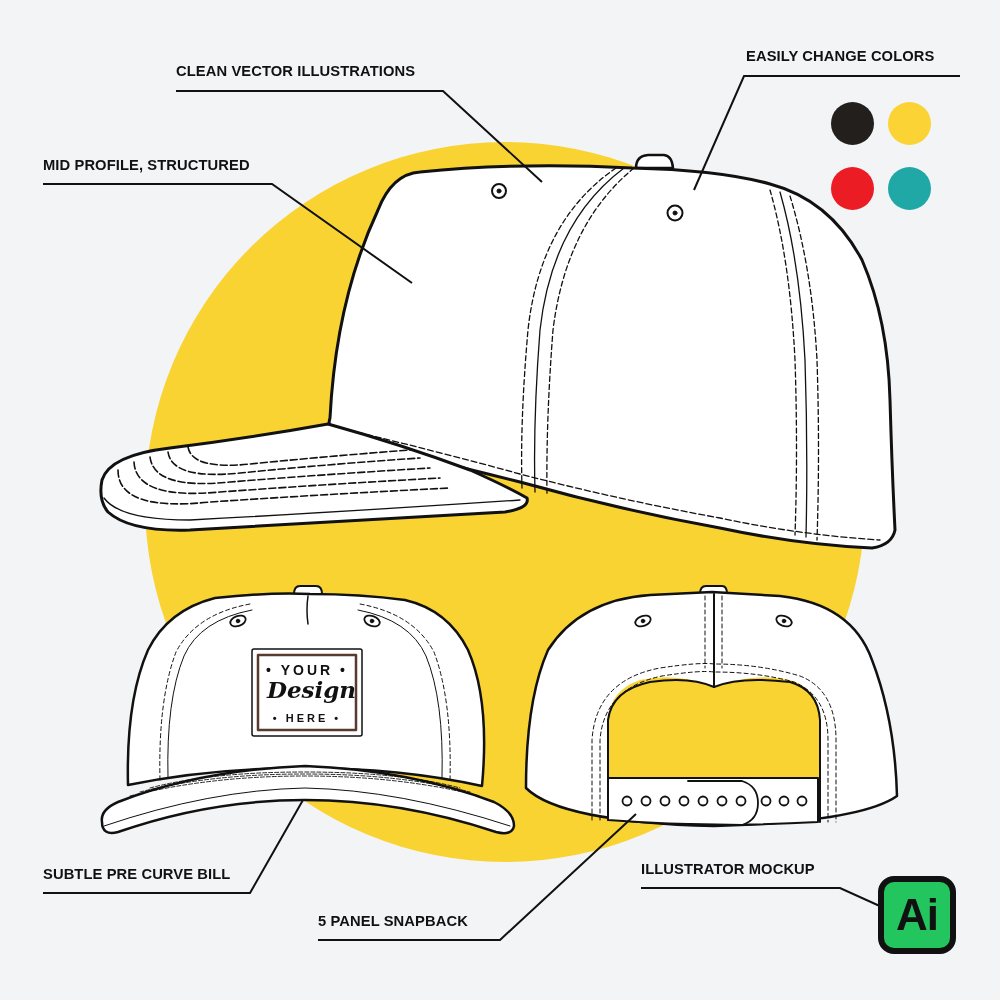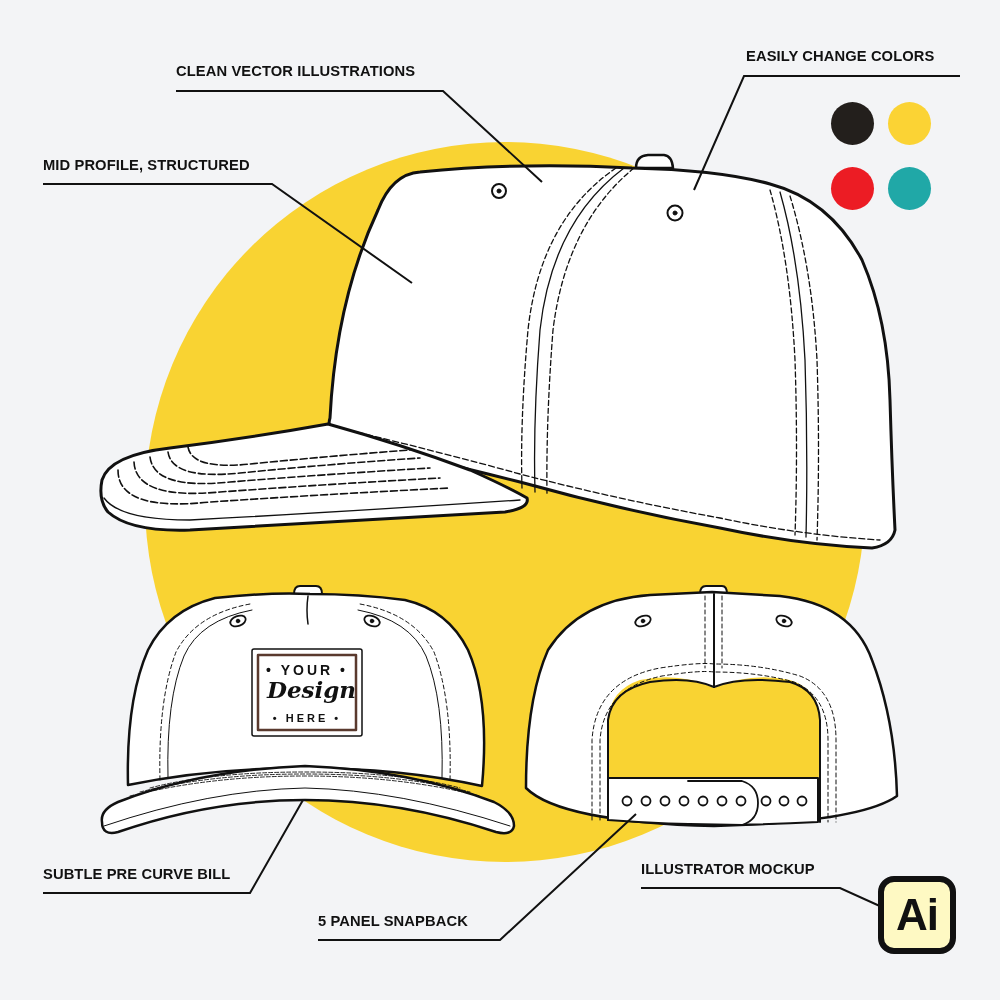"Ai" .ai-icon { background: #fef9c3 -> #22c55e }
